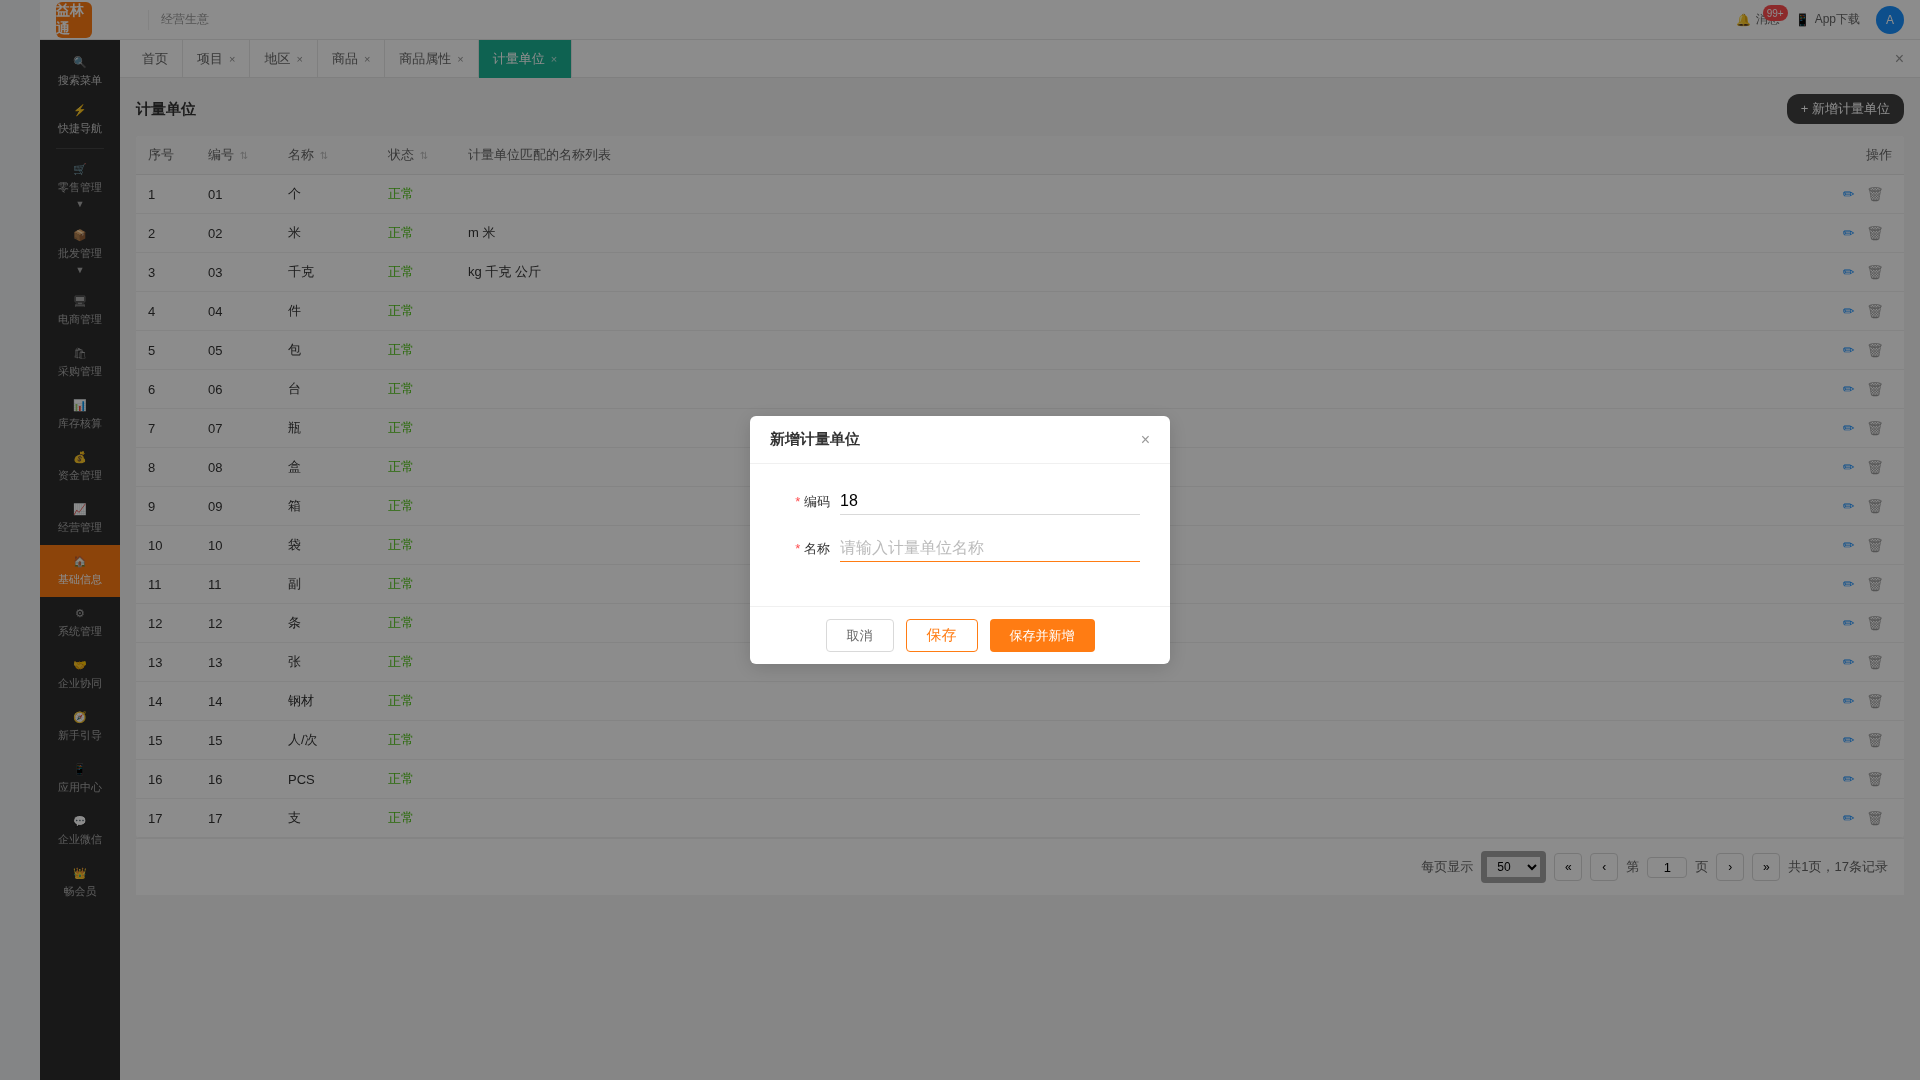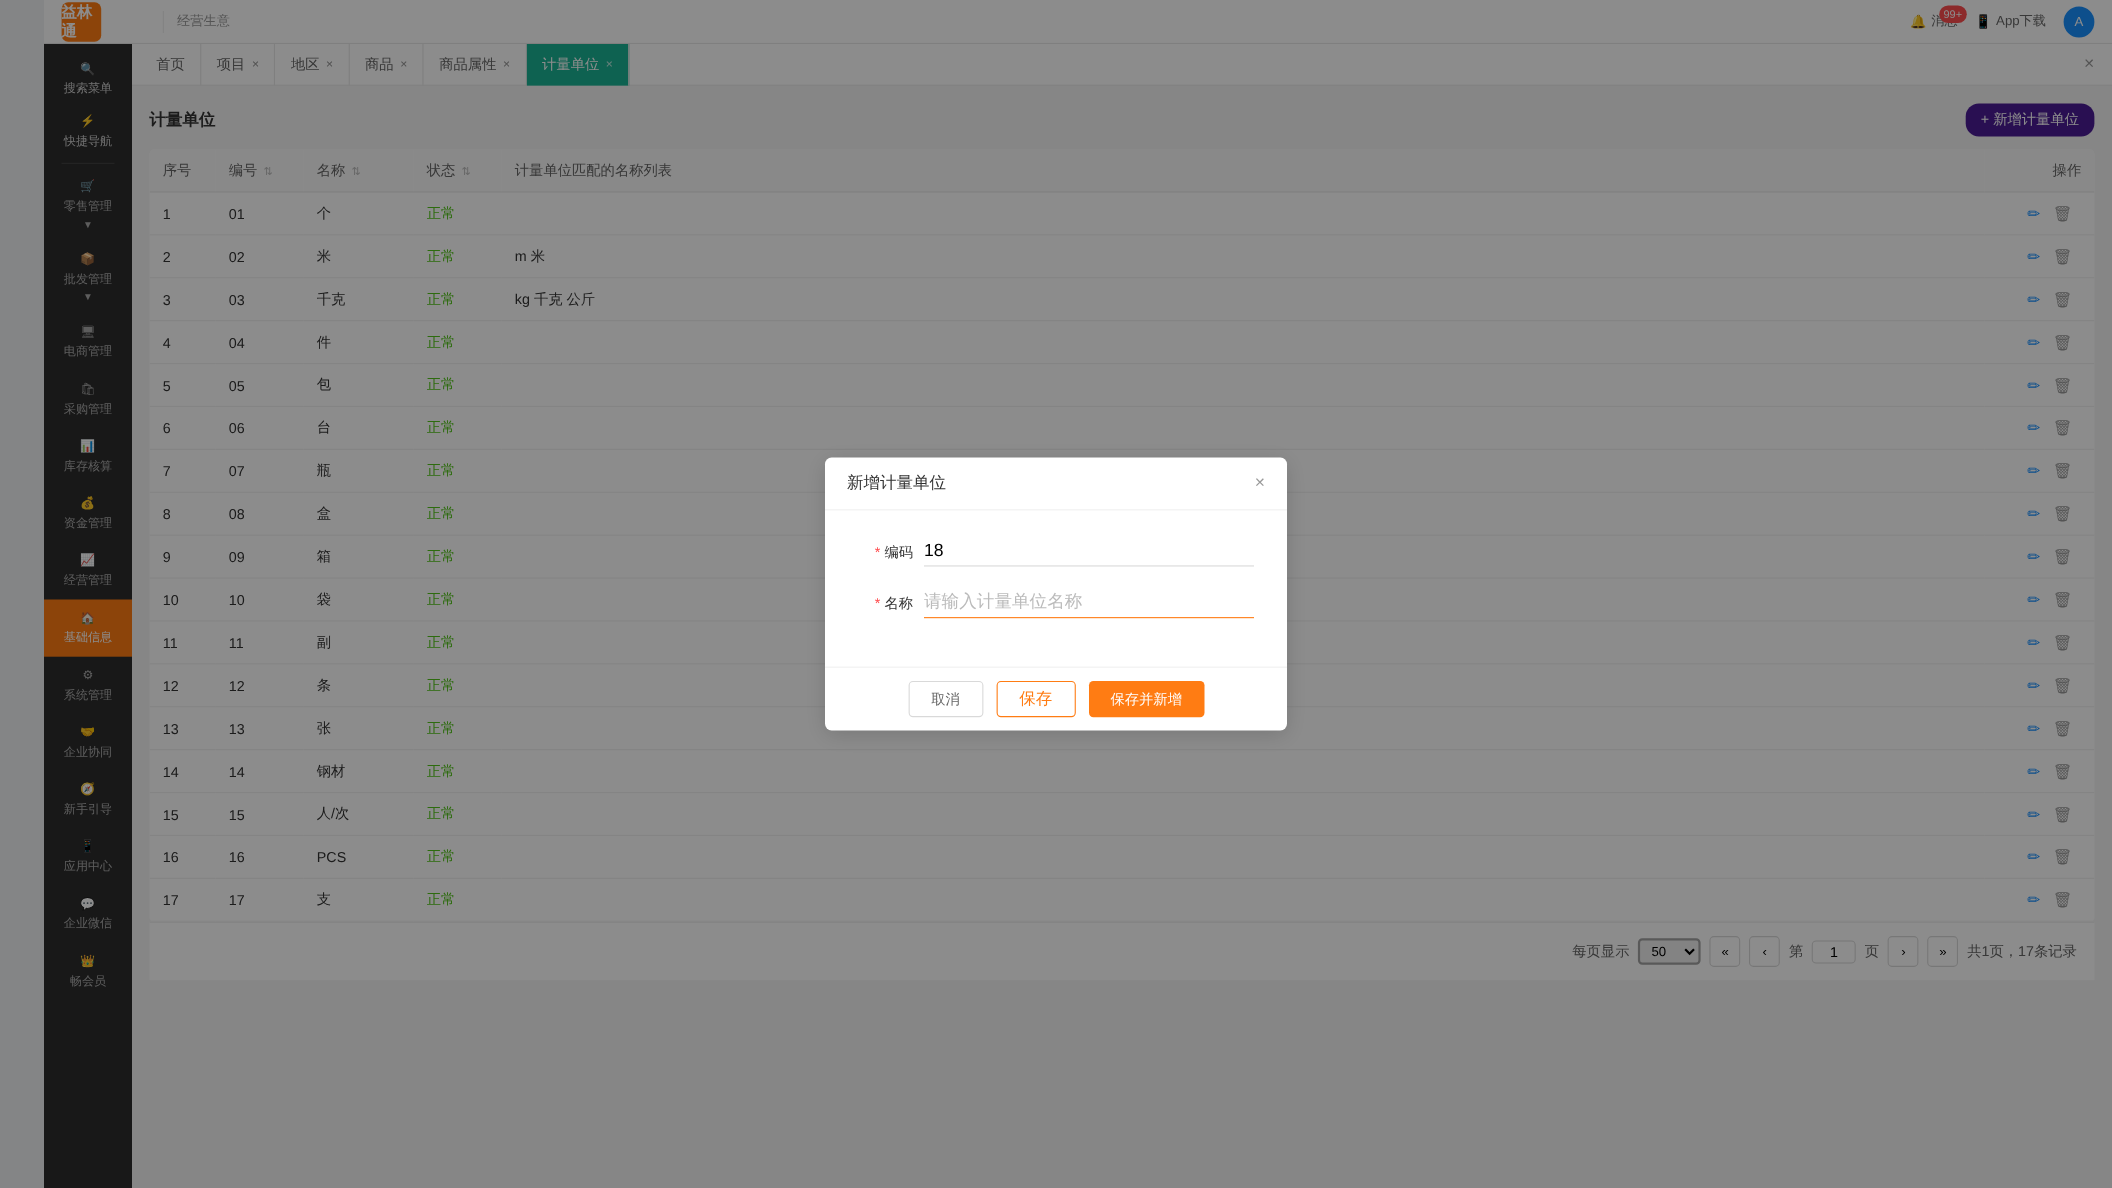"+ 新增计量单位" .add-btn { background: #4c1d95 -> #404040 }
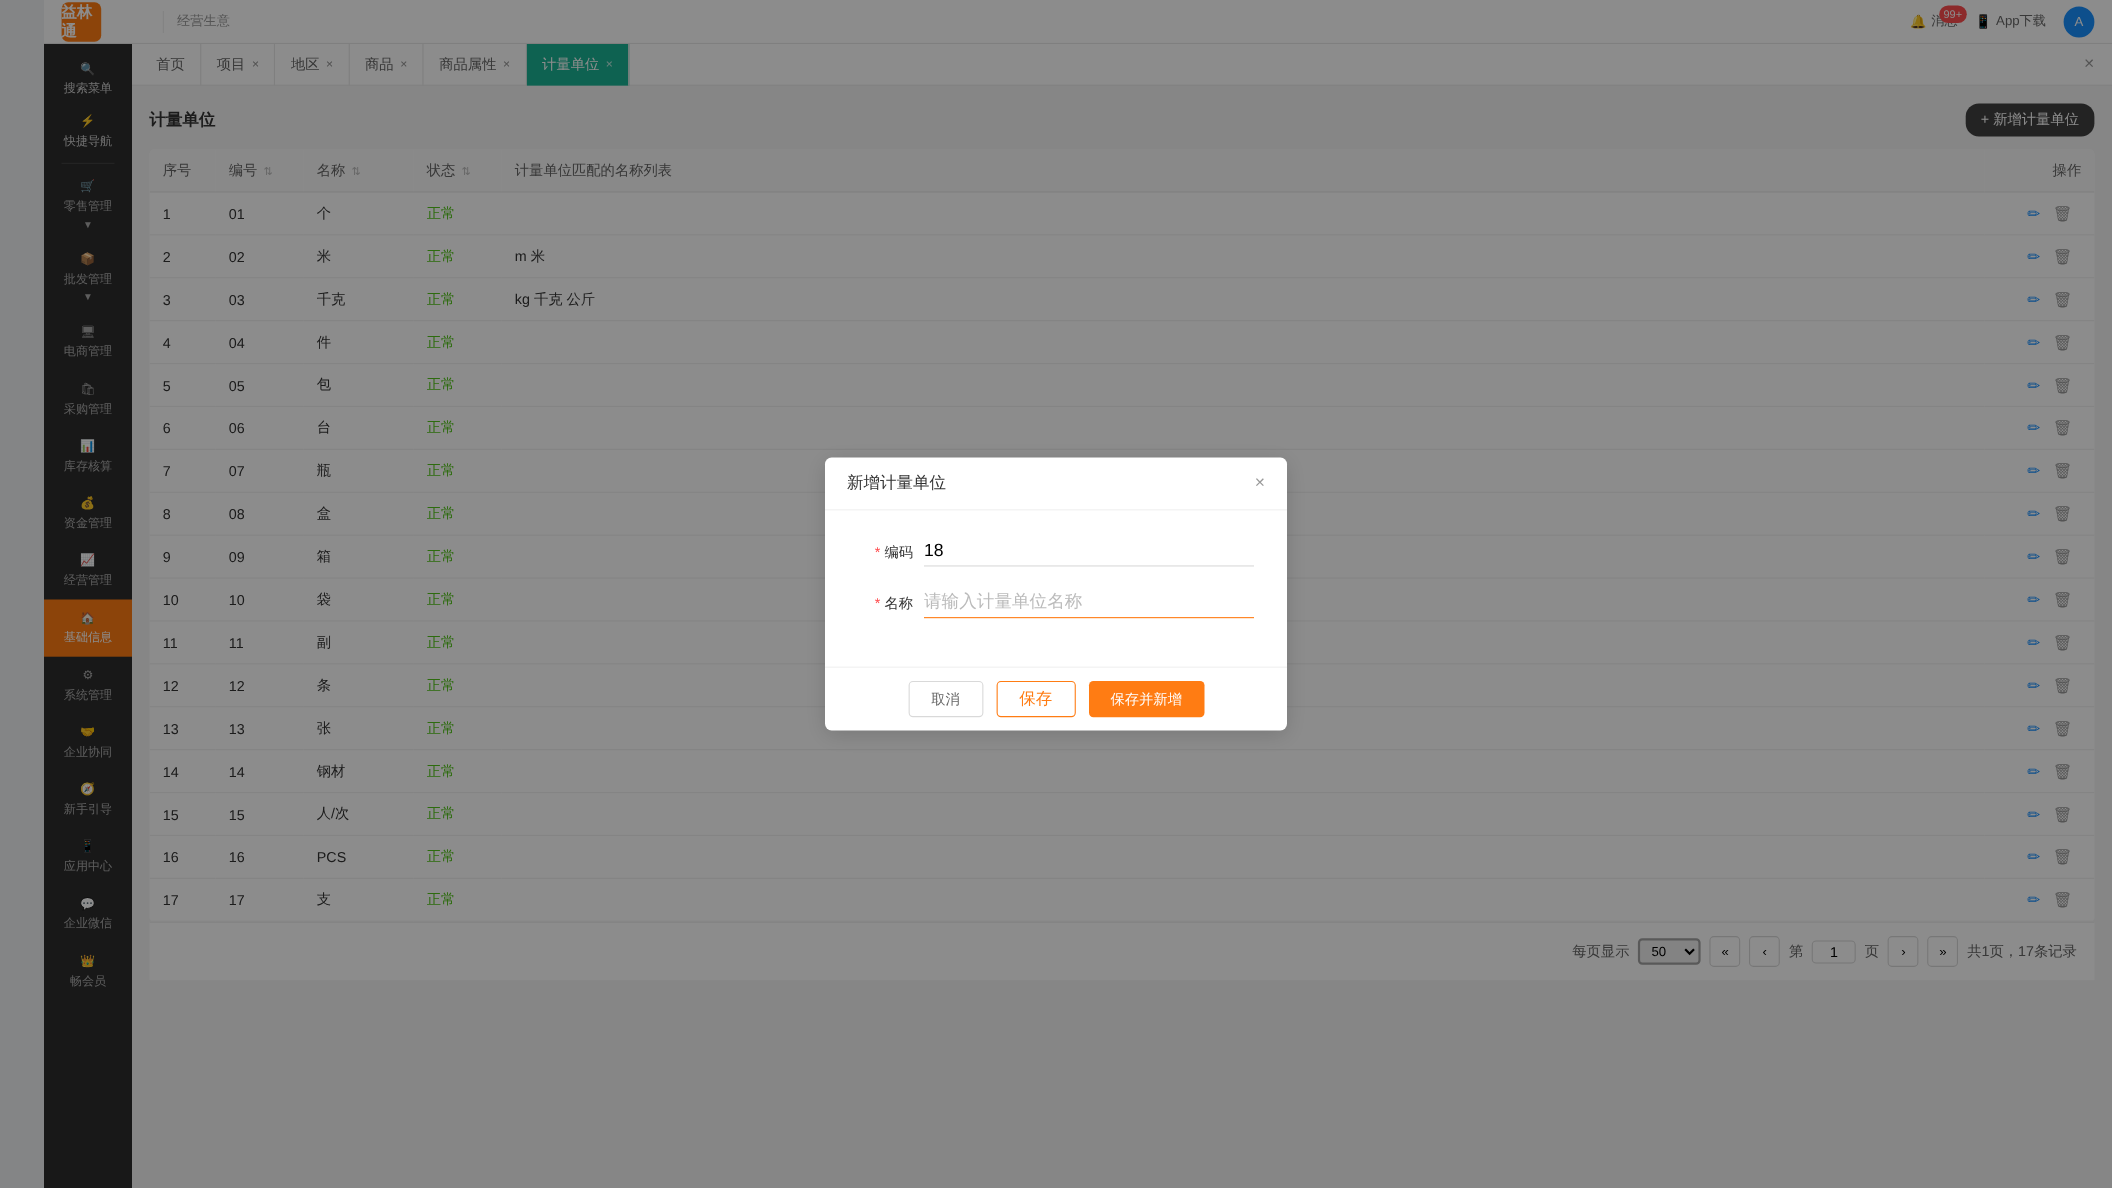"新增计量单位" .modal-title { font-weight: normal -> bold }
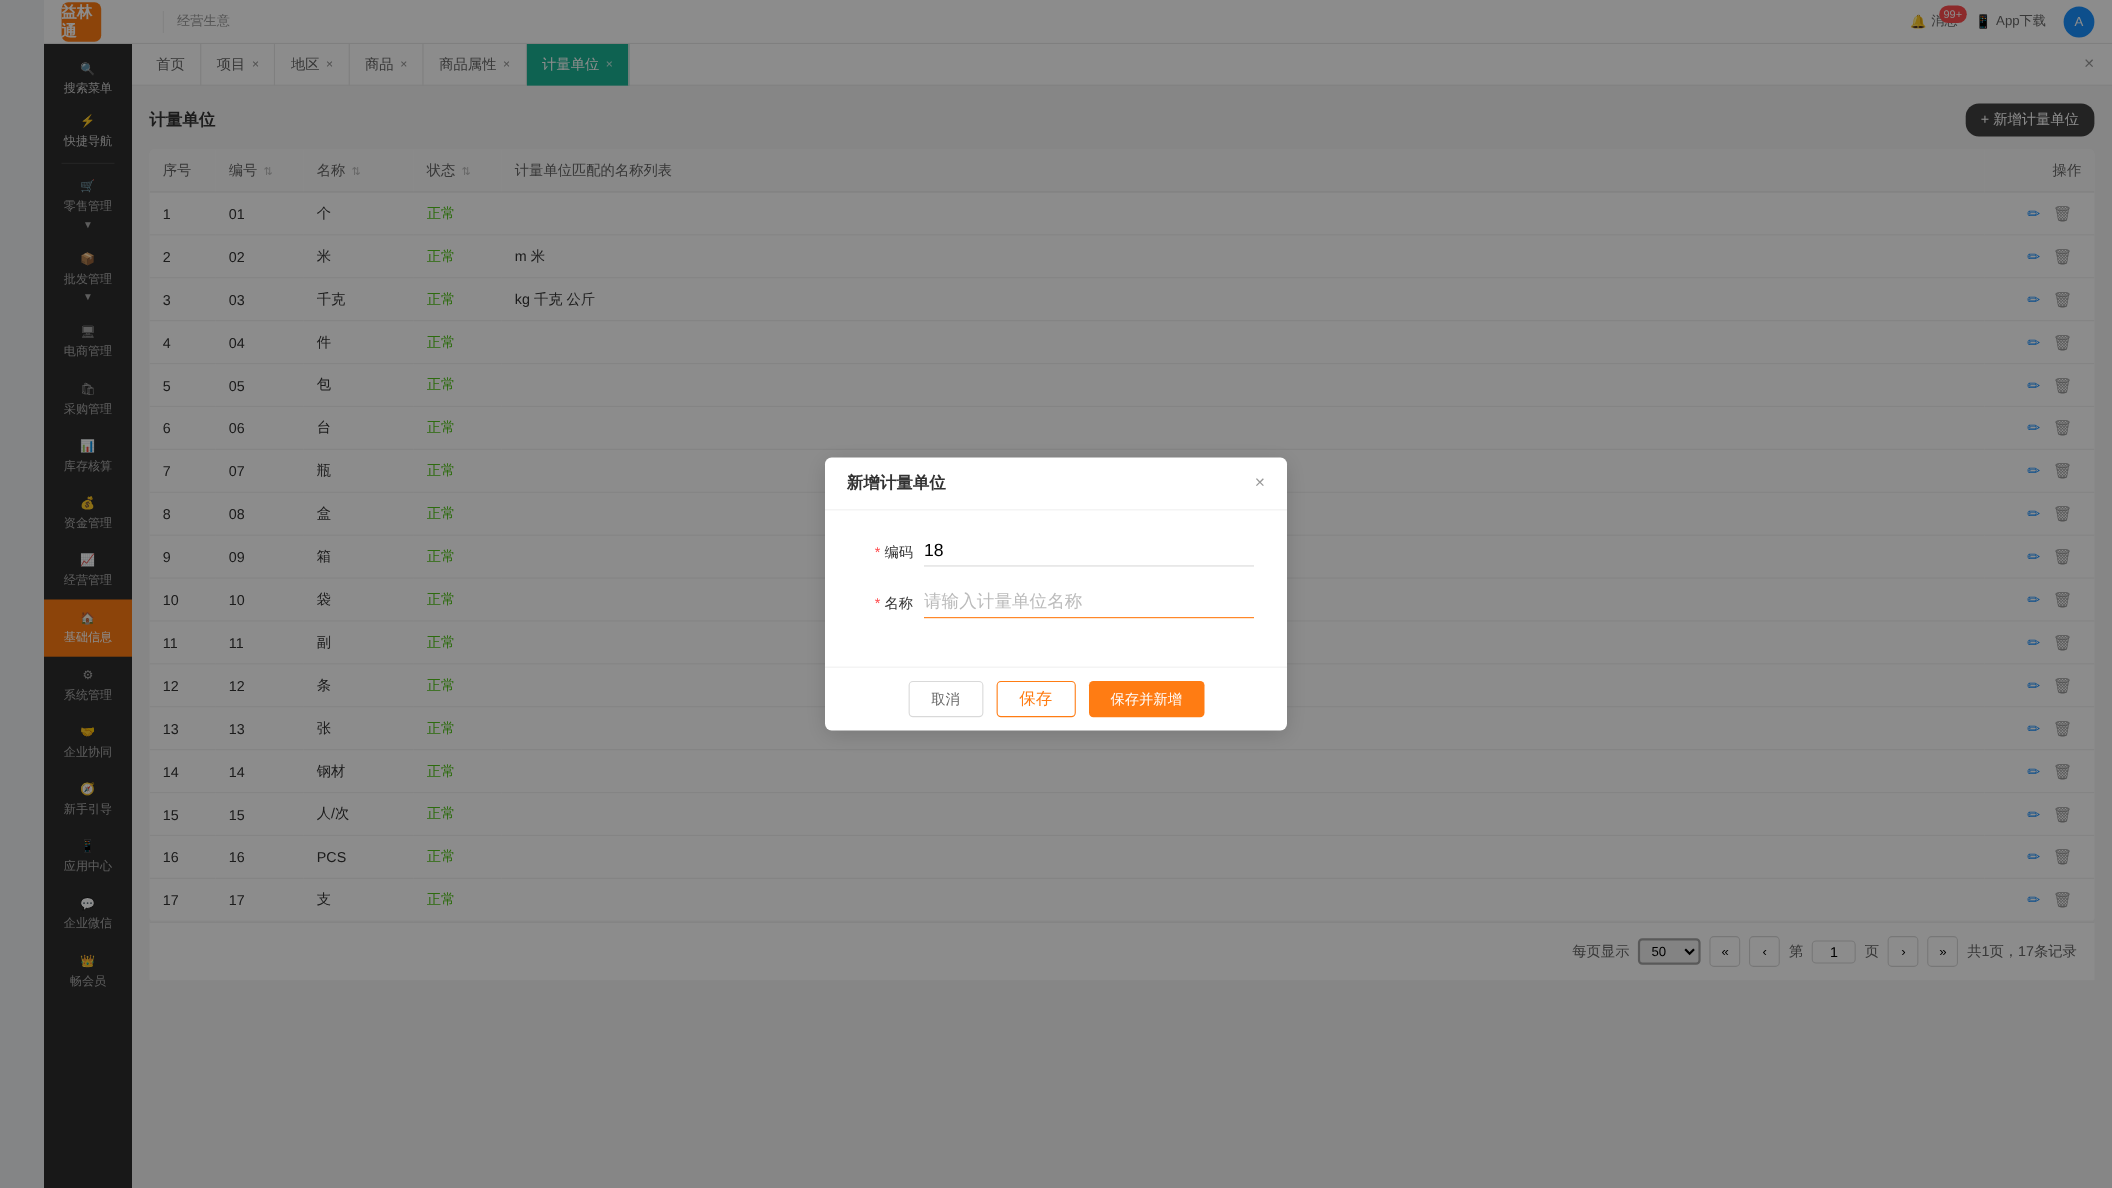"50" .page-select { border: 2px solid #a3a3a3 -> 6px solid #a3a3a3 }
